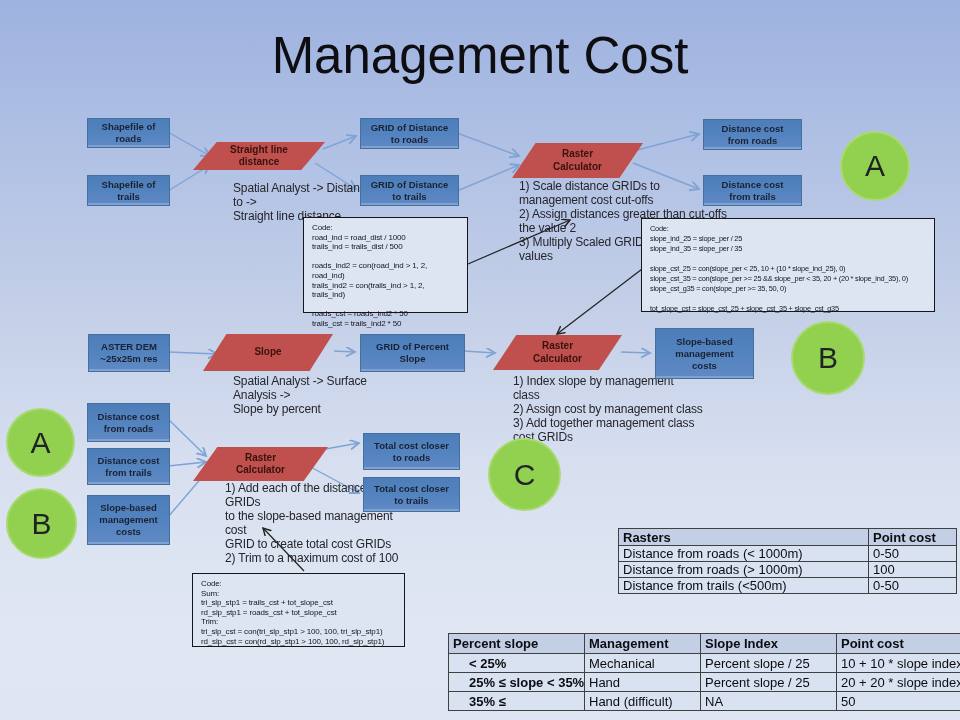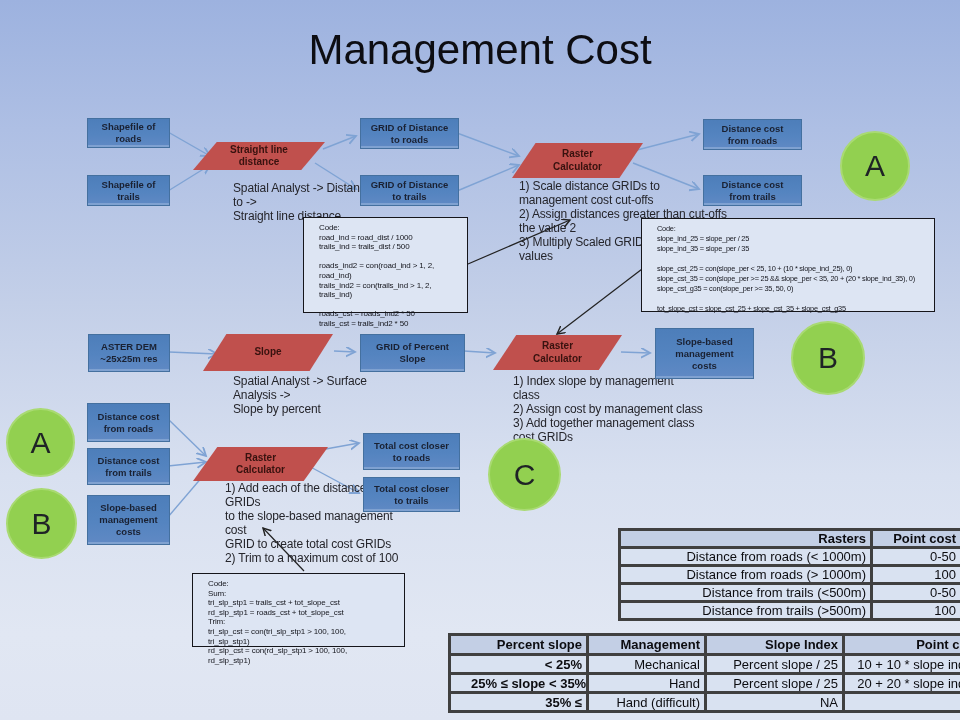"Management Cost" .title { font-size: 42px -> 51px }
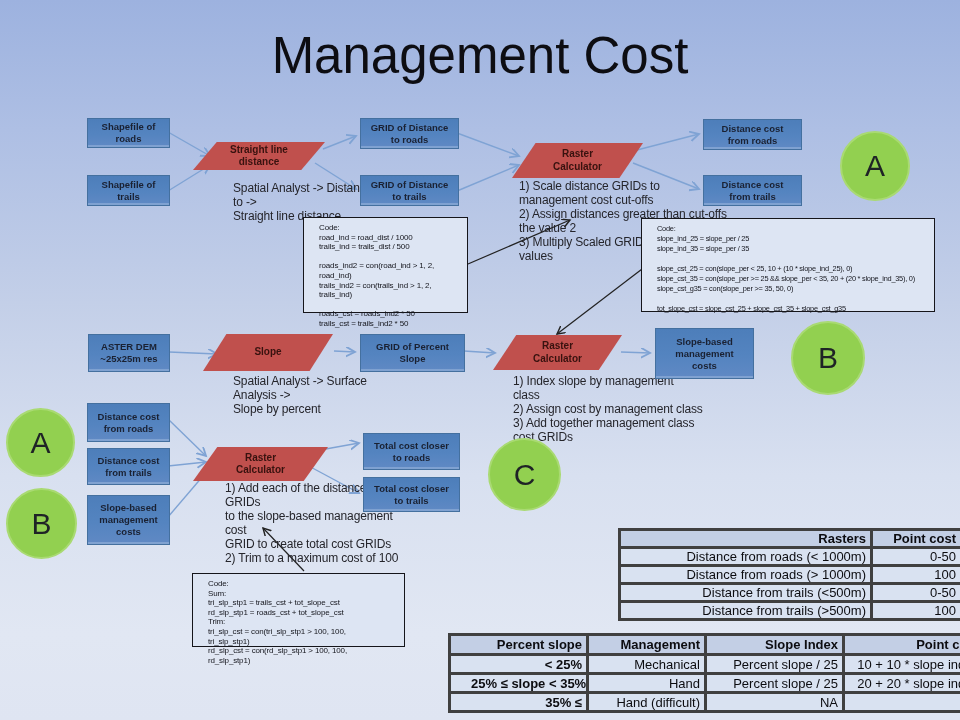"Code:" .code { padding: 5px 15px -> 5px 8px }
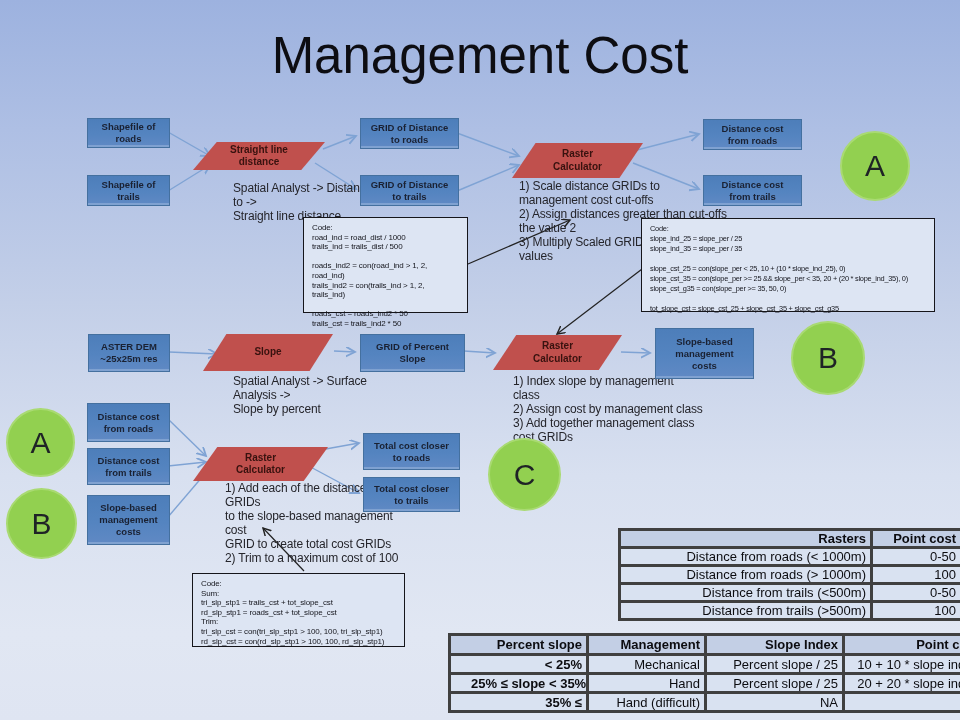"Rasters" table.tbl th,table.tbl td { border: 3px solid #404040 -> 1px solid #404040; text-align: right -> left }
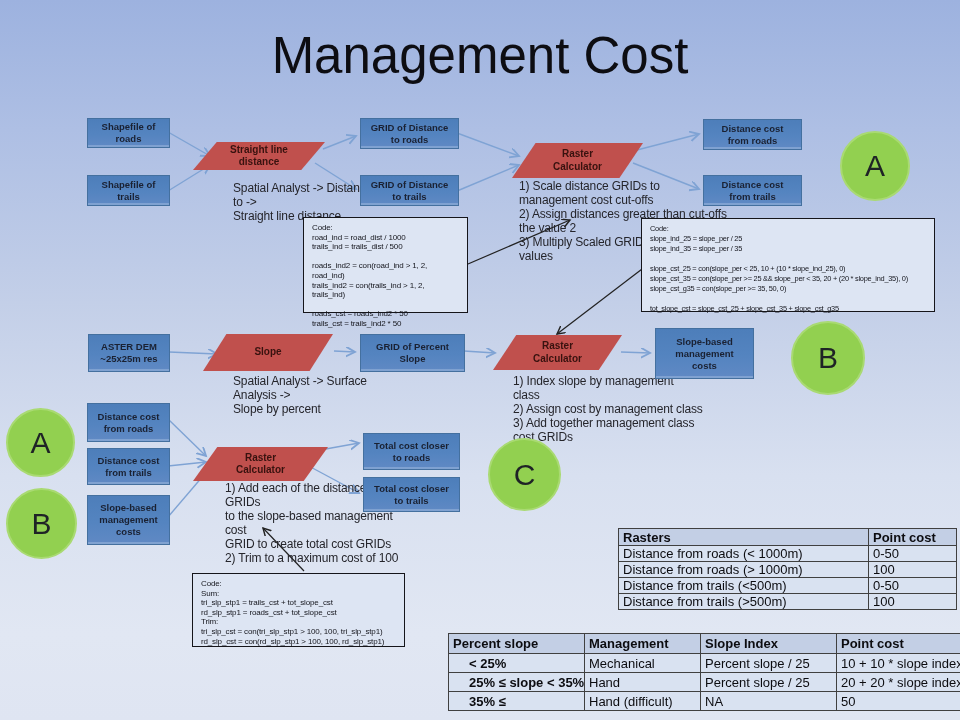"Distance from trails (>500m)" tr { html: <tr> <td>Distance from trails (&gt;500m)</td> <td>100</td> </tr> -> none }
